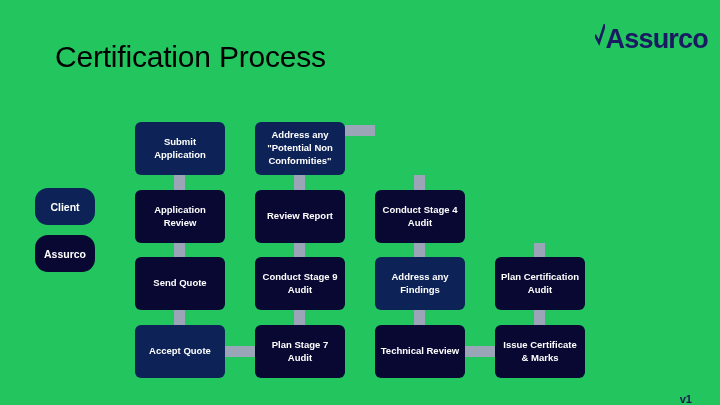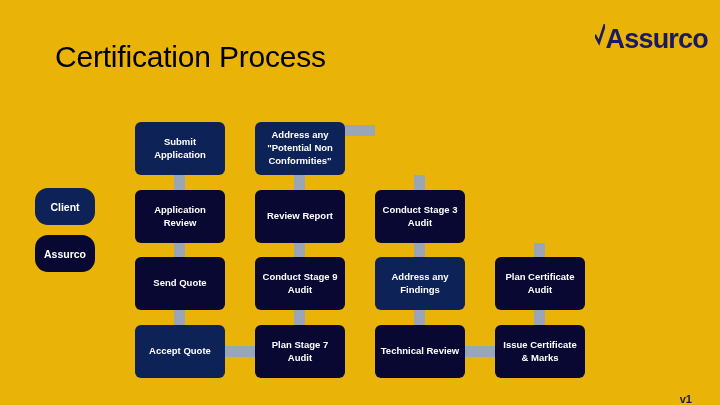"Certification Process" .slide { background: #eab308 -> #22c55e }
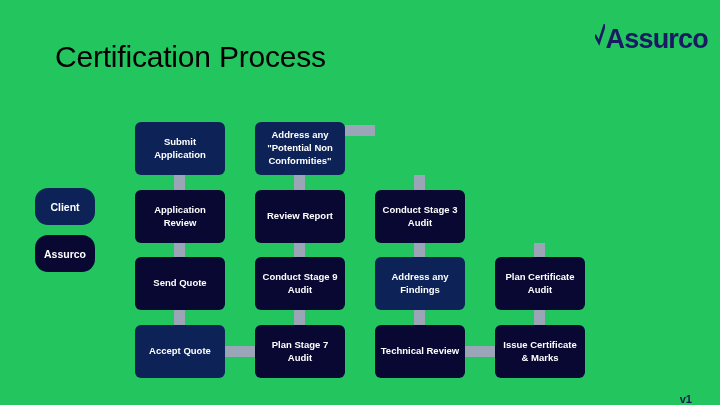"Conduct Stage 3 Audit" div.node { text: 3 -> 4 }
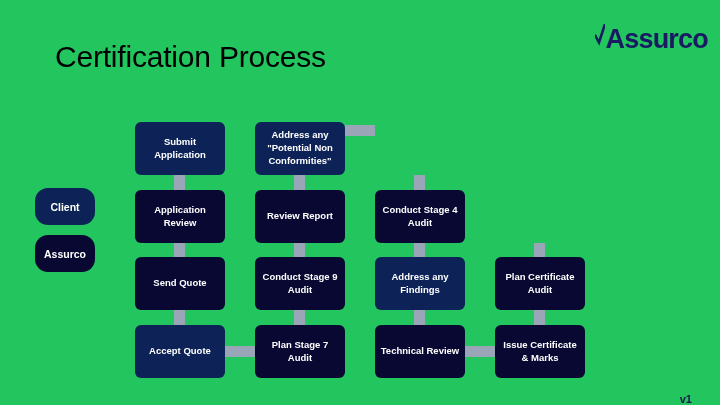"Plan Certificate Audit" div.node { text: Certificate -> Certification }
